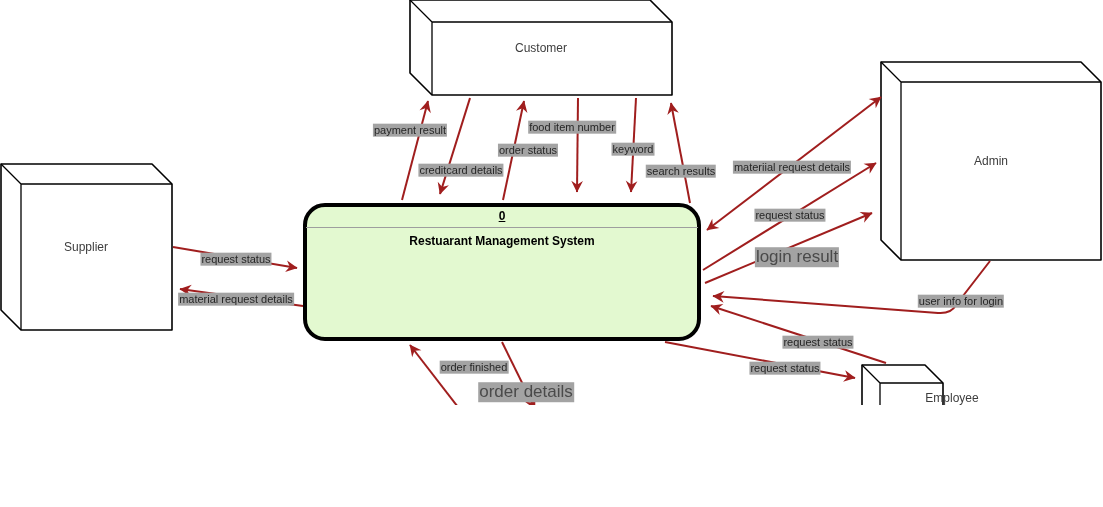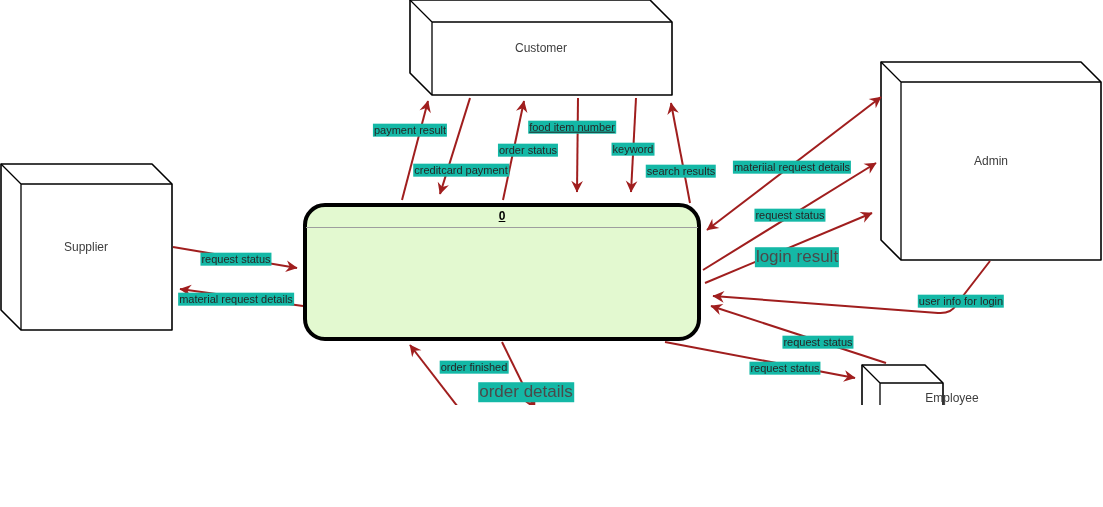"payment result" .lbl { background: #14b8a6 -> #a3a3a3 }
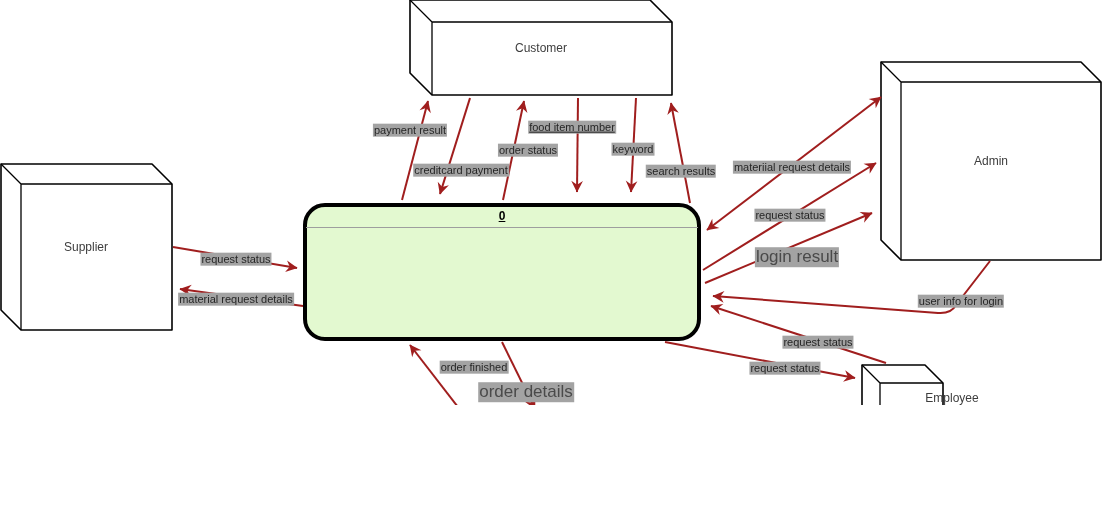"food item number" span.lbl { text-decoration: underline -> none }
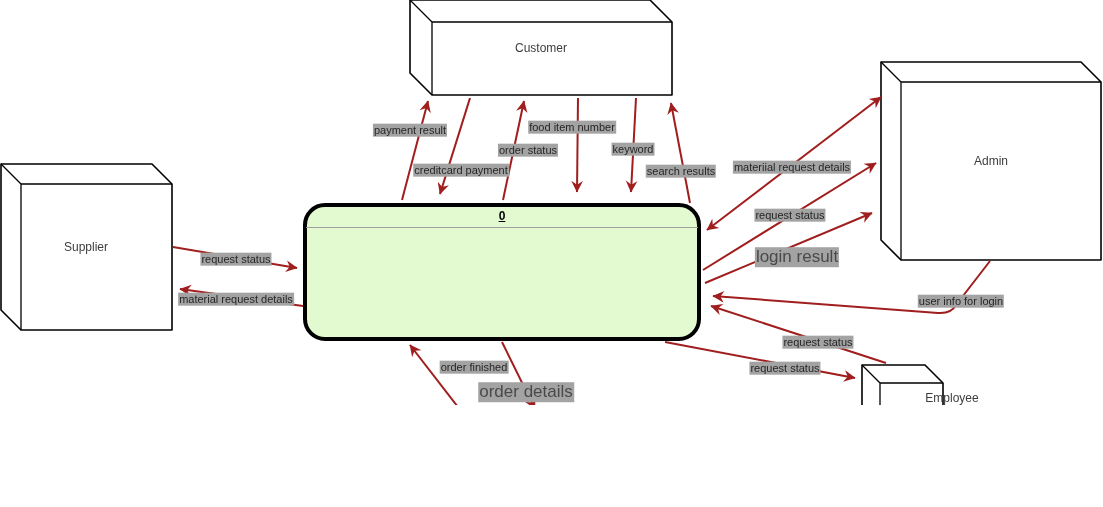"creditcard payment" span.lbl { text: payment -> details }
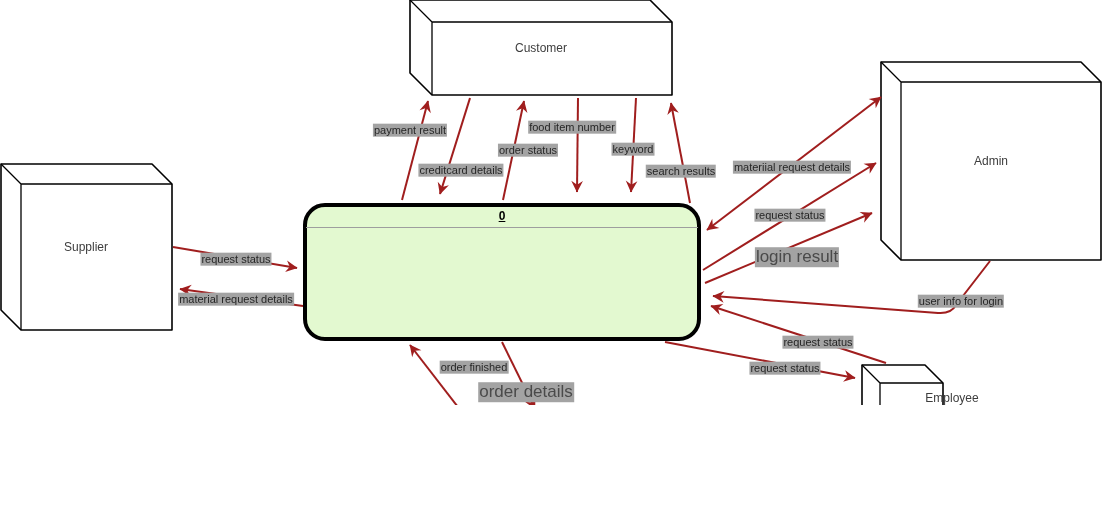"Restuarant Management System" span.process-title { html: none -> <span>Restuarant Management System</span> }
